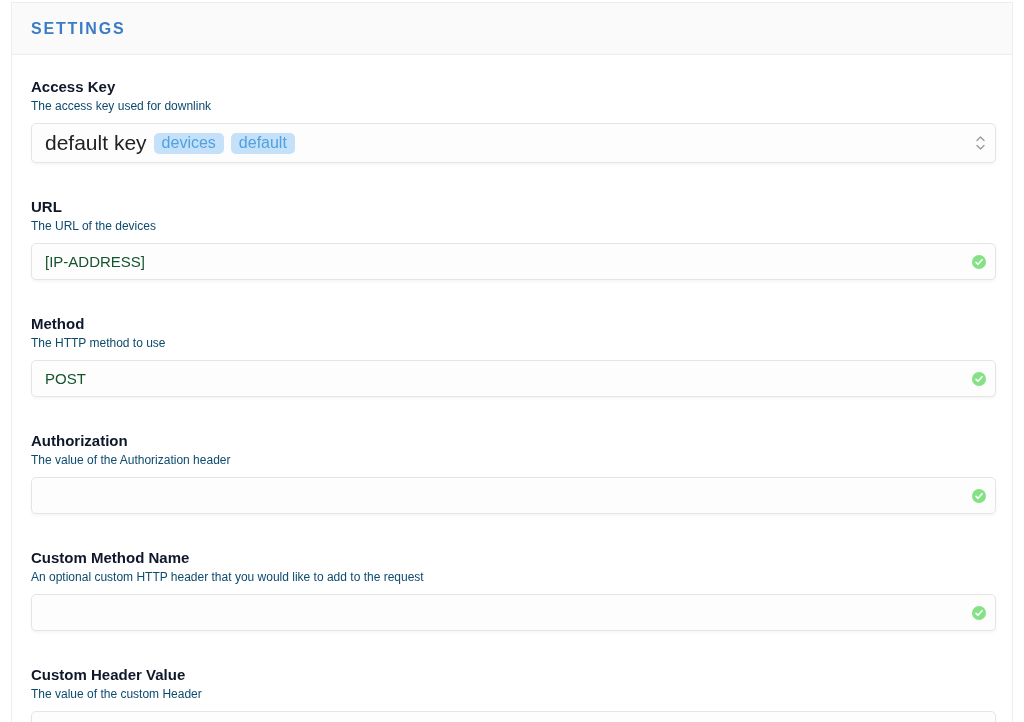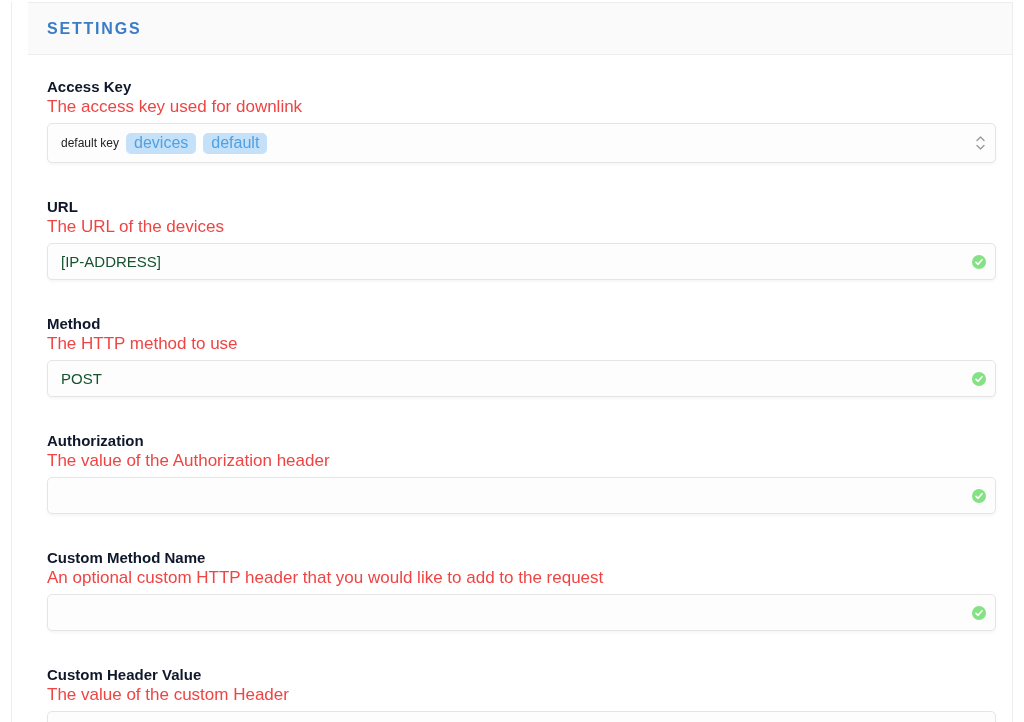"SETTINGS" .panel { padding-left: 16px -> none }
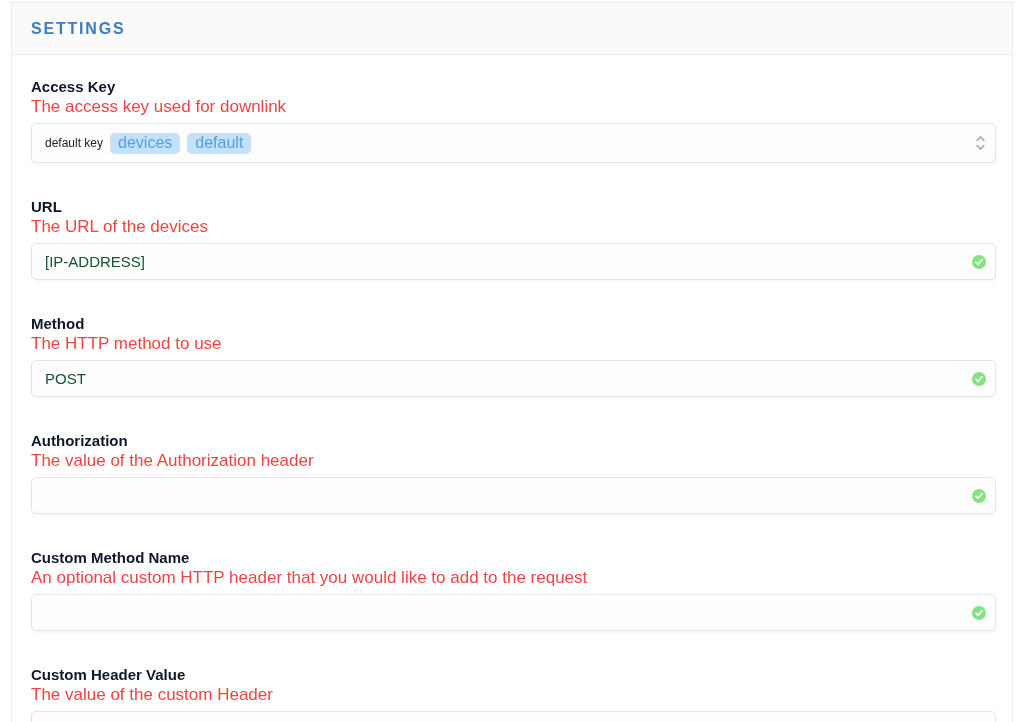"The access key used for" .field-desc { color: #ef4444 -> #0c4a6e; font-size: 17px -> 12px }
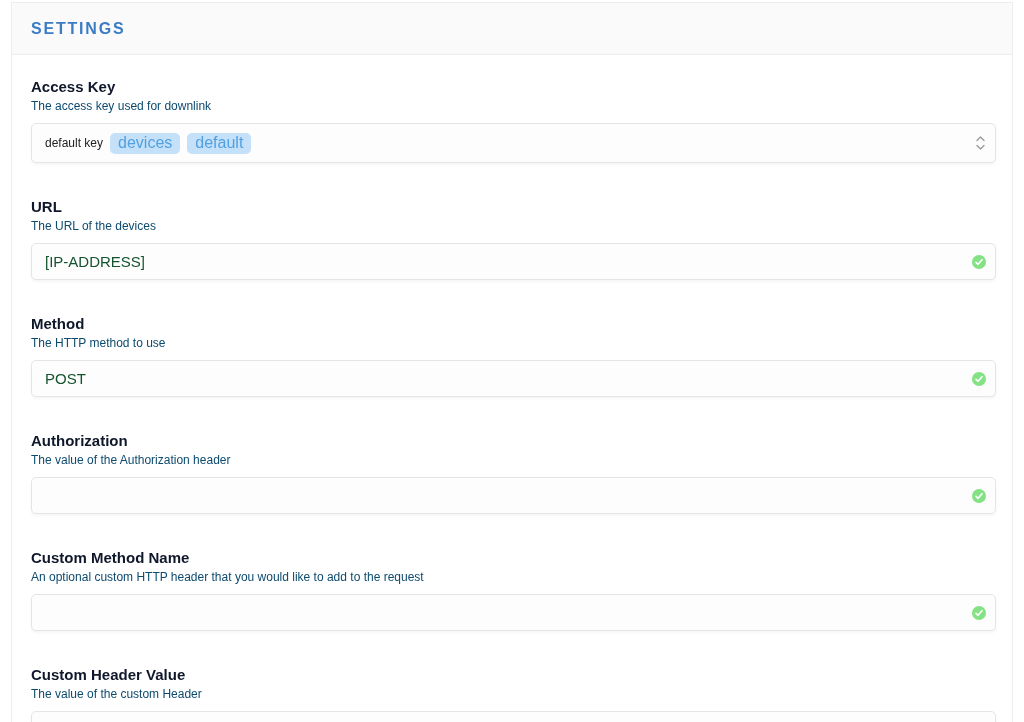"default key" .select-value { font-size: 12px -> 21px }
